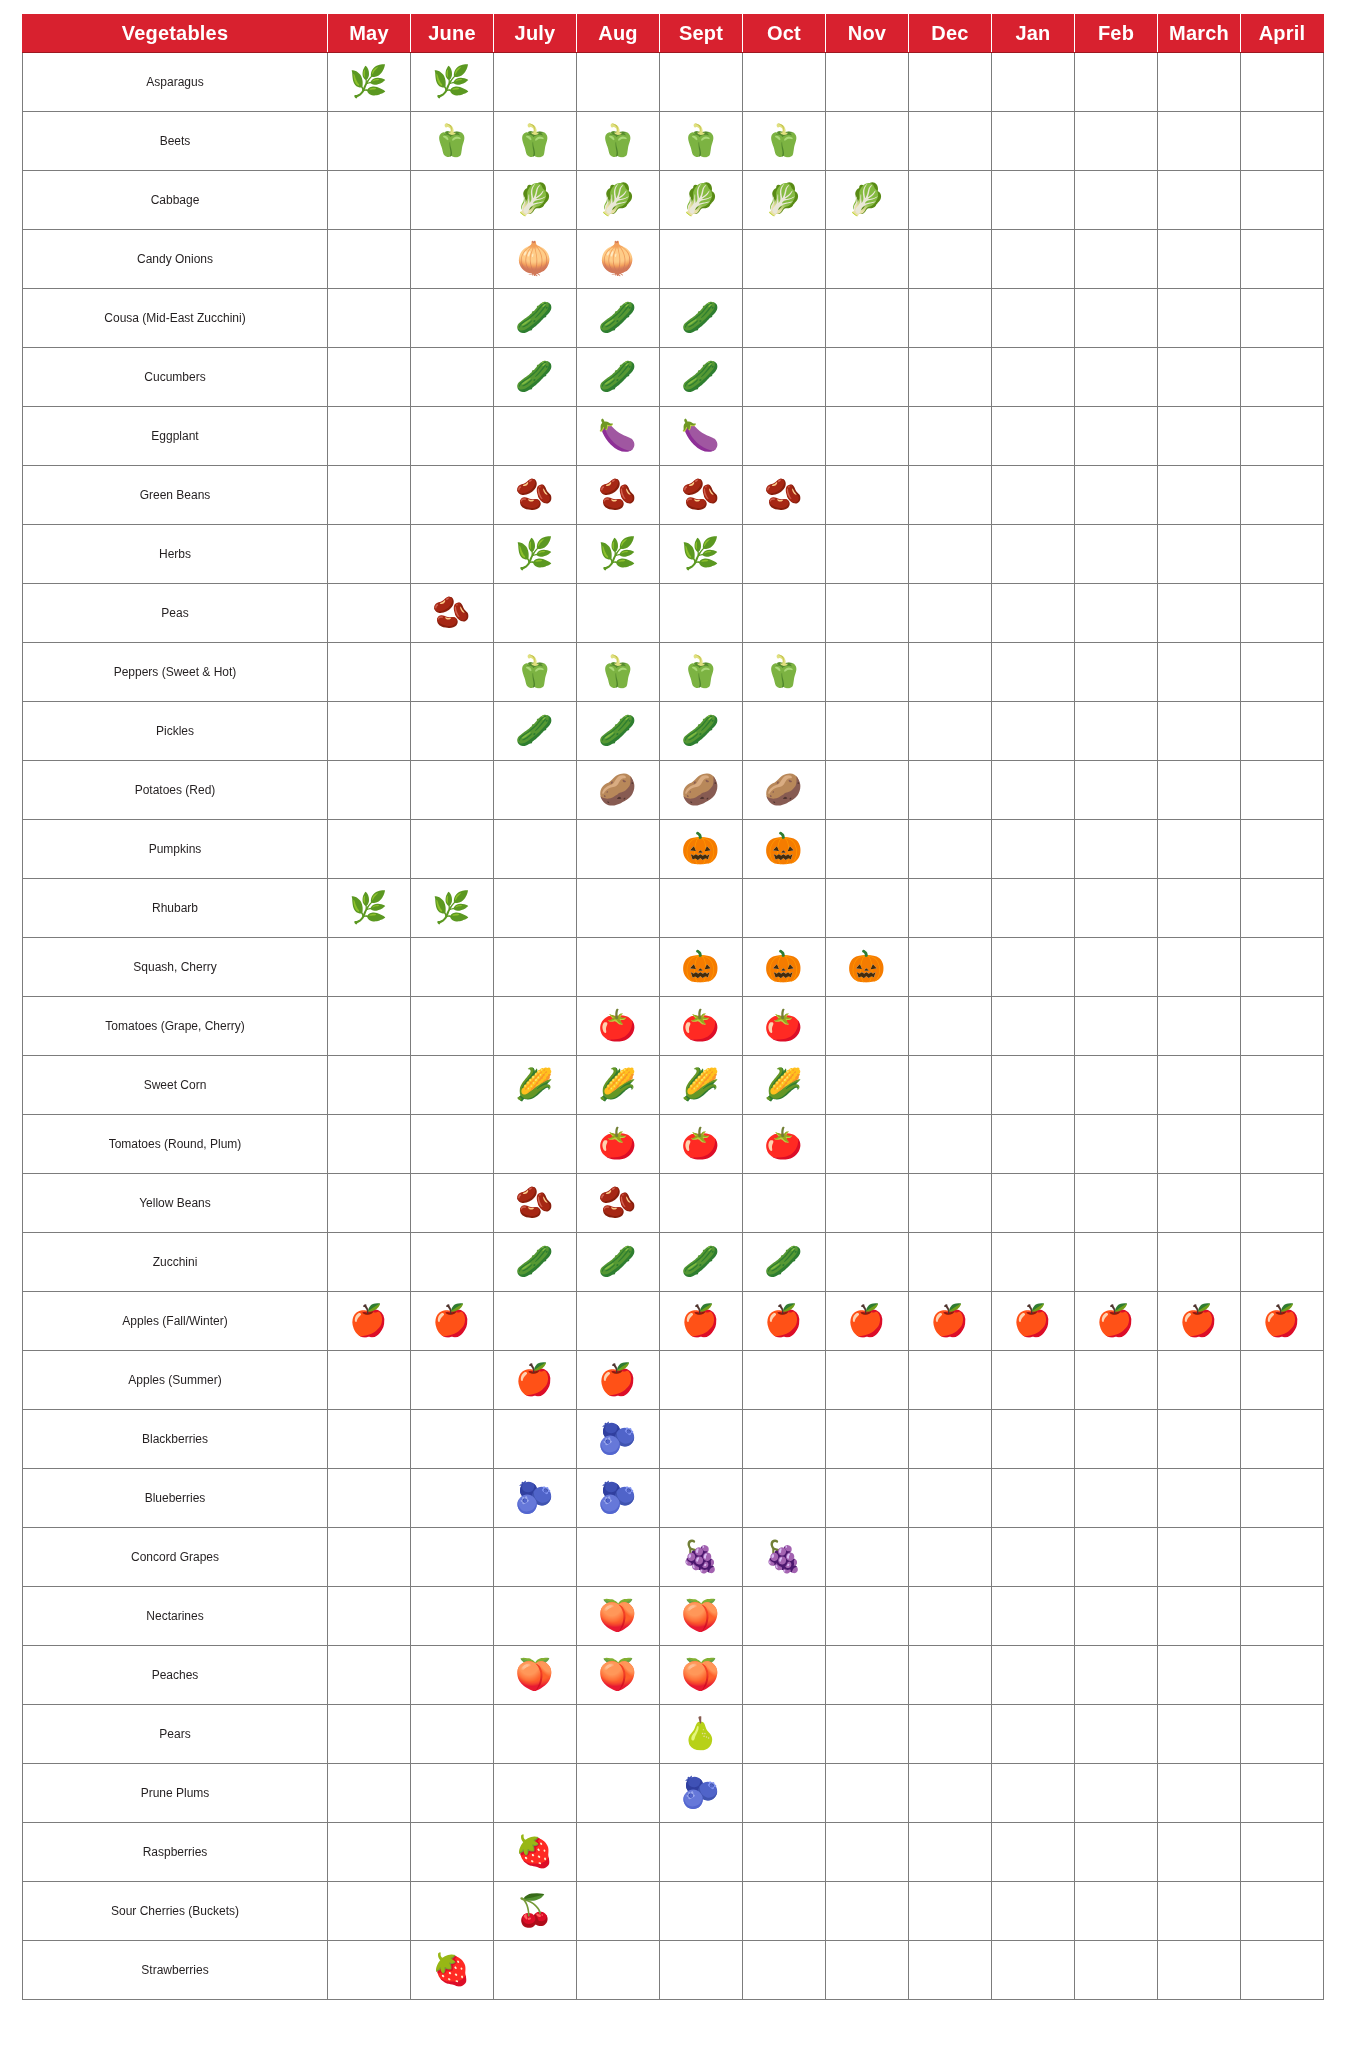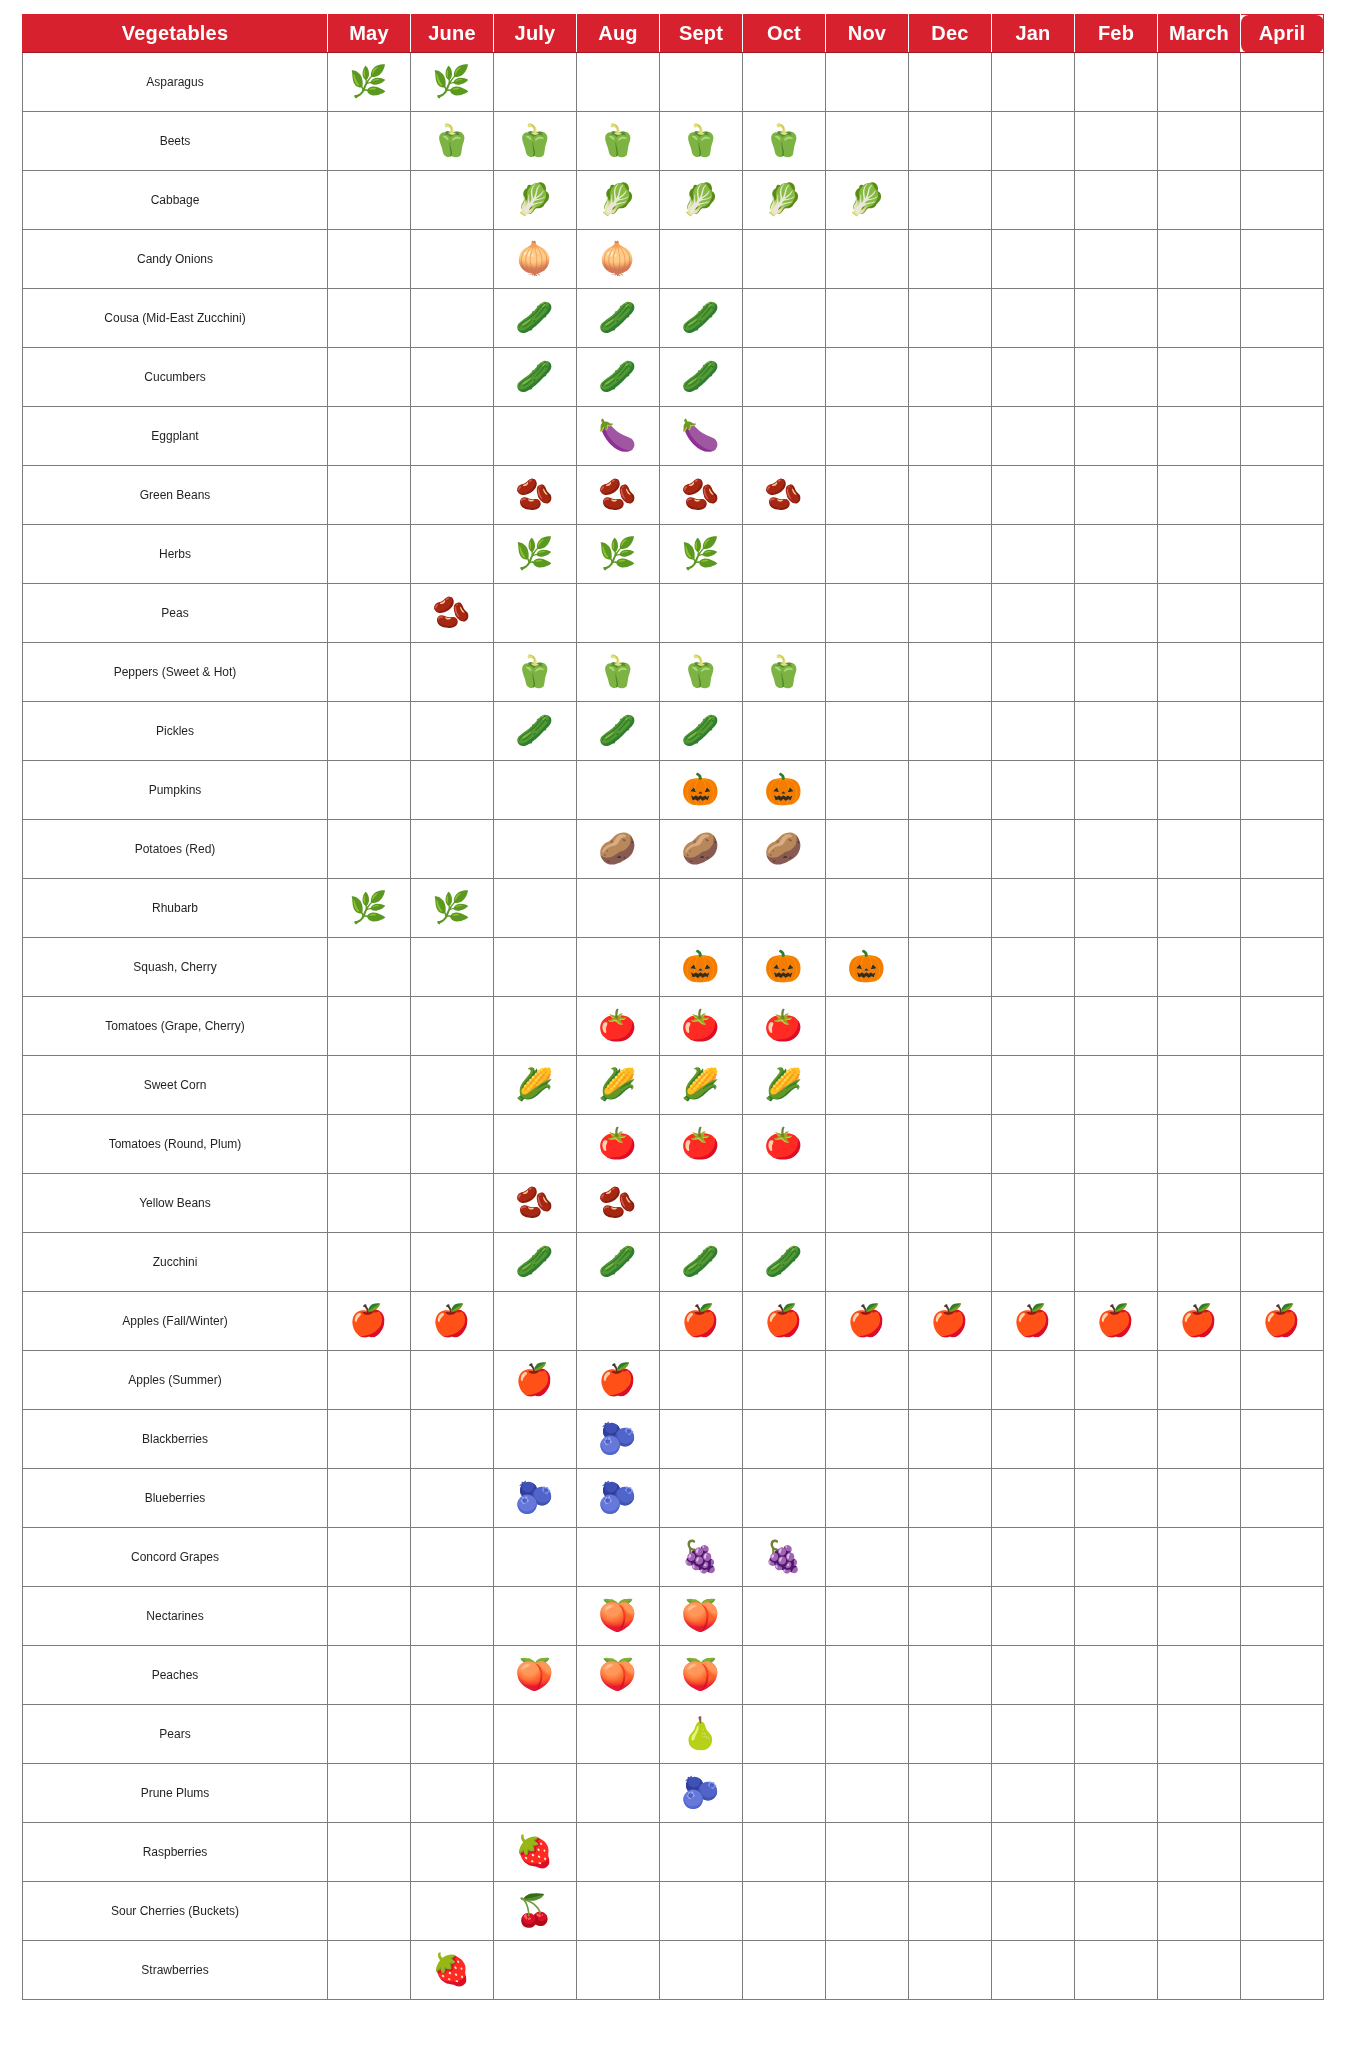"April" tr.section-head th.last { border-radius: 8px -> none }
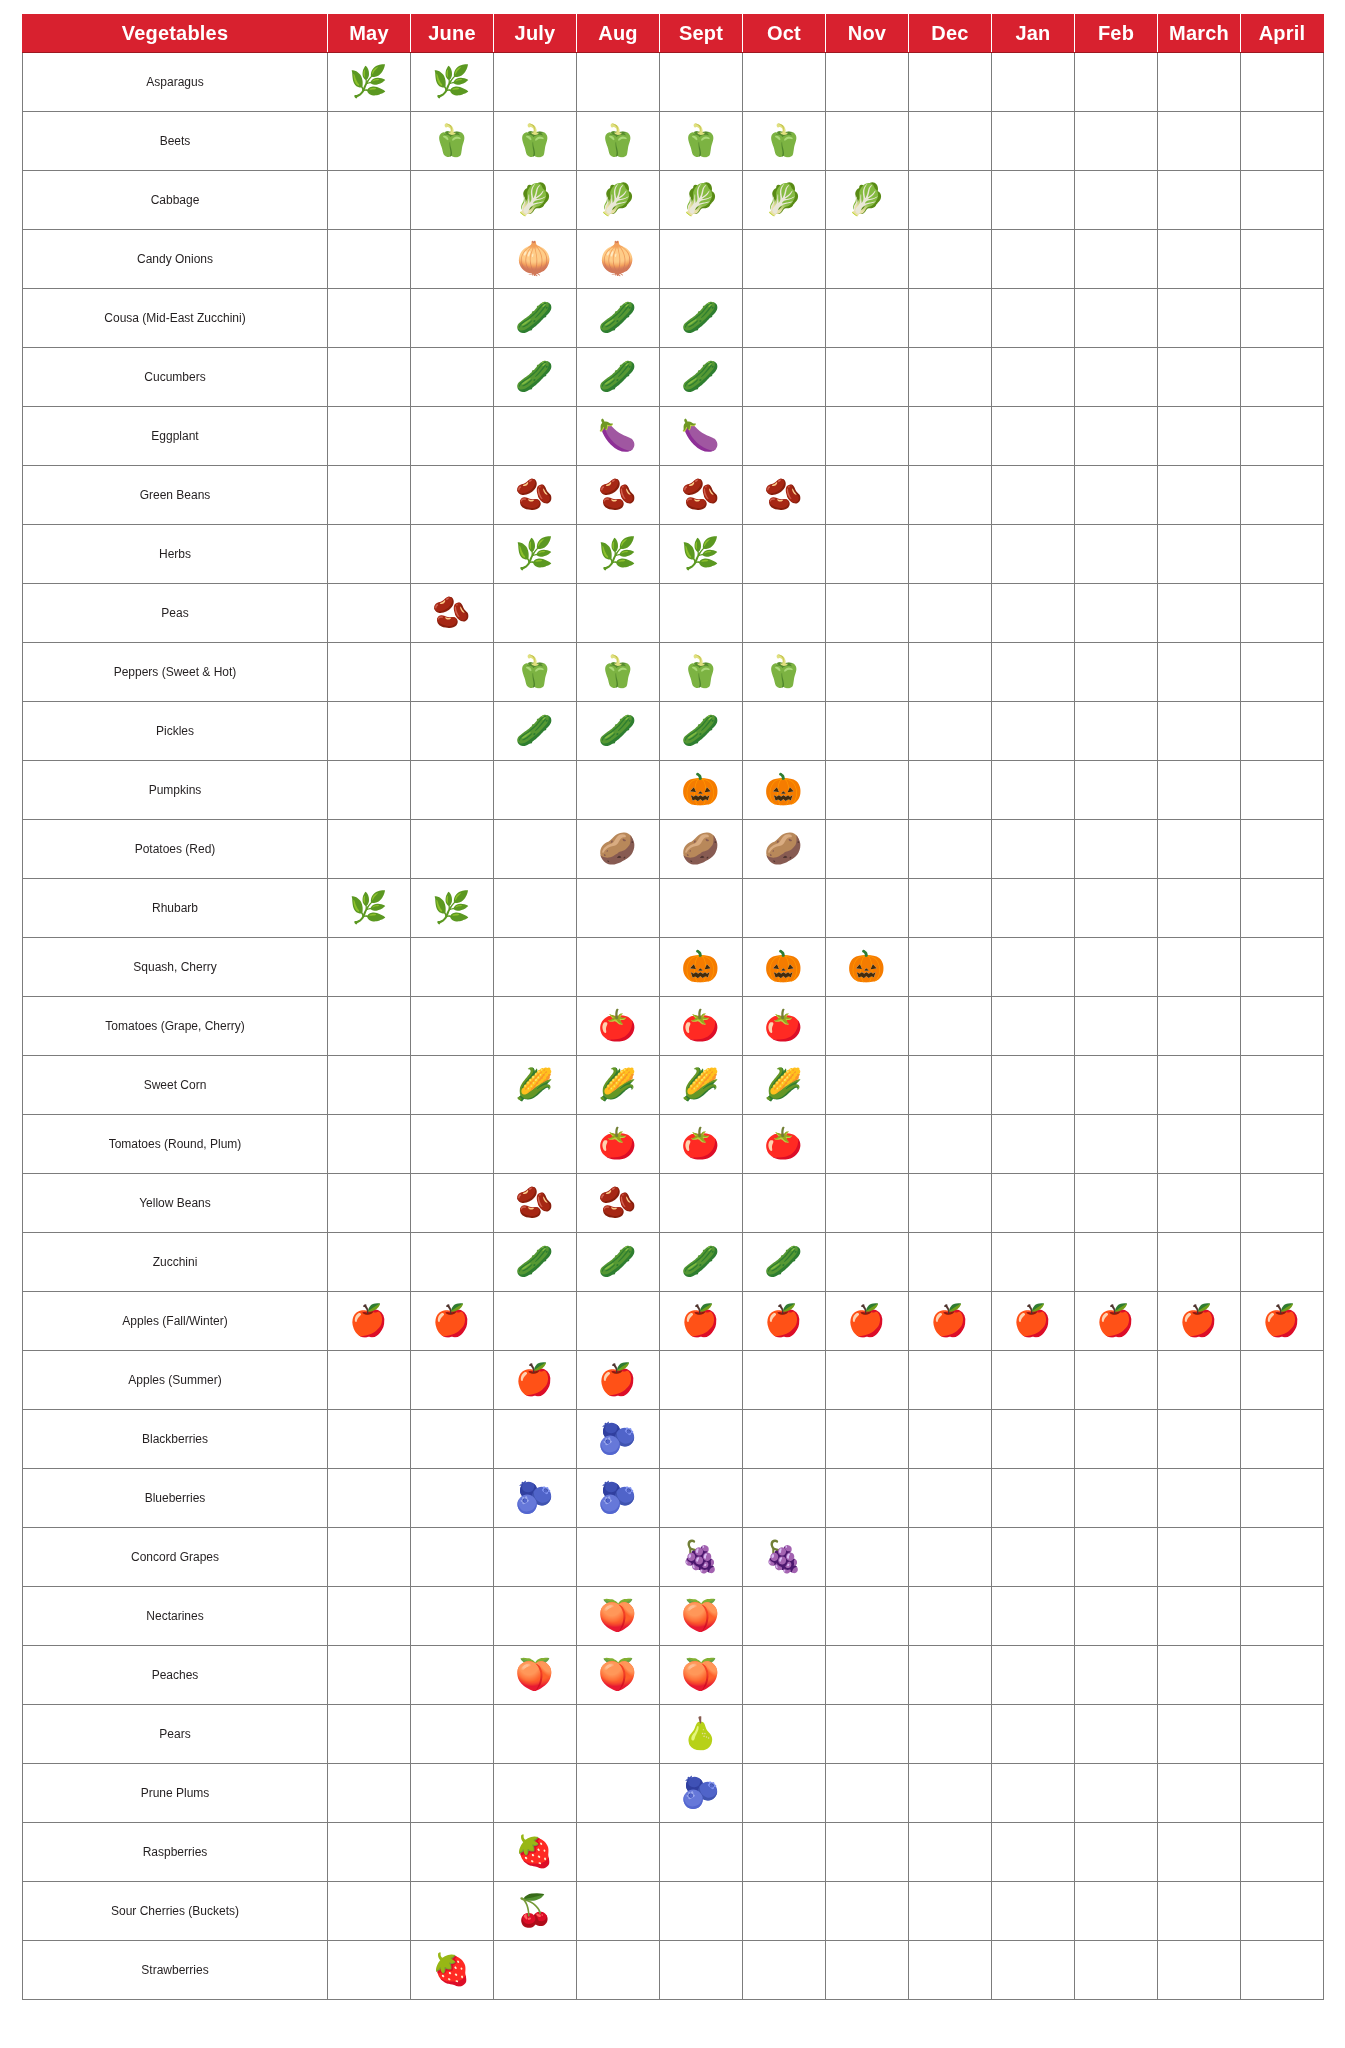"Pumpkins" tr.item-row { order: before "Potatoes (Red)" -> after "Potatoes (Red)" }
